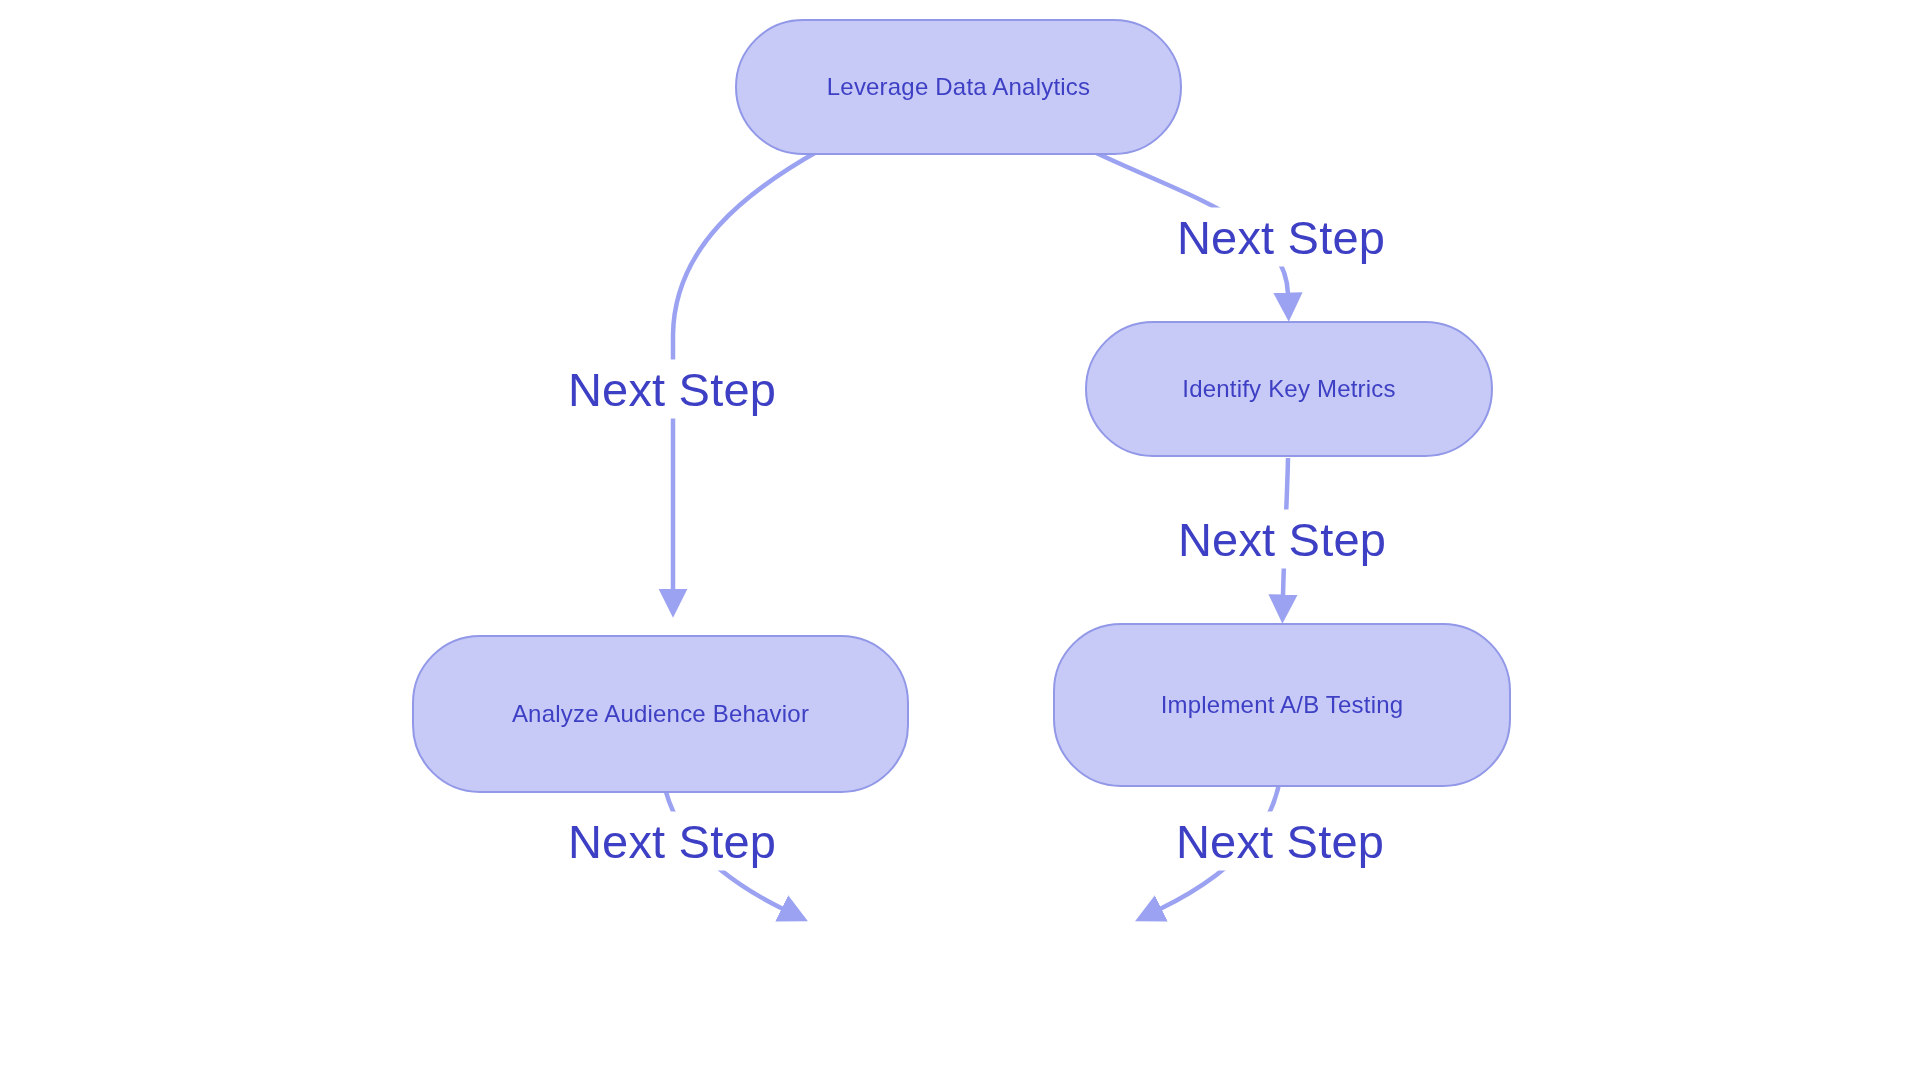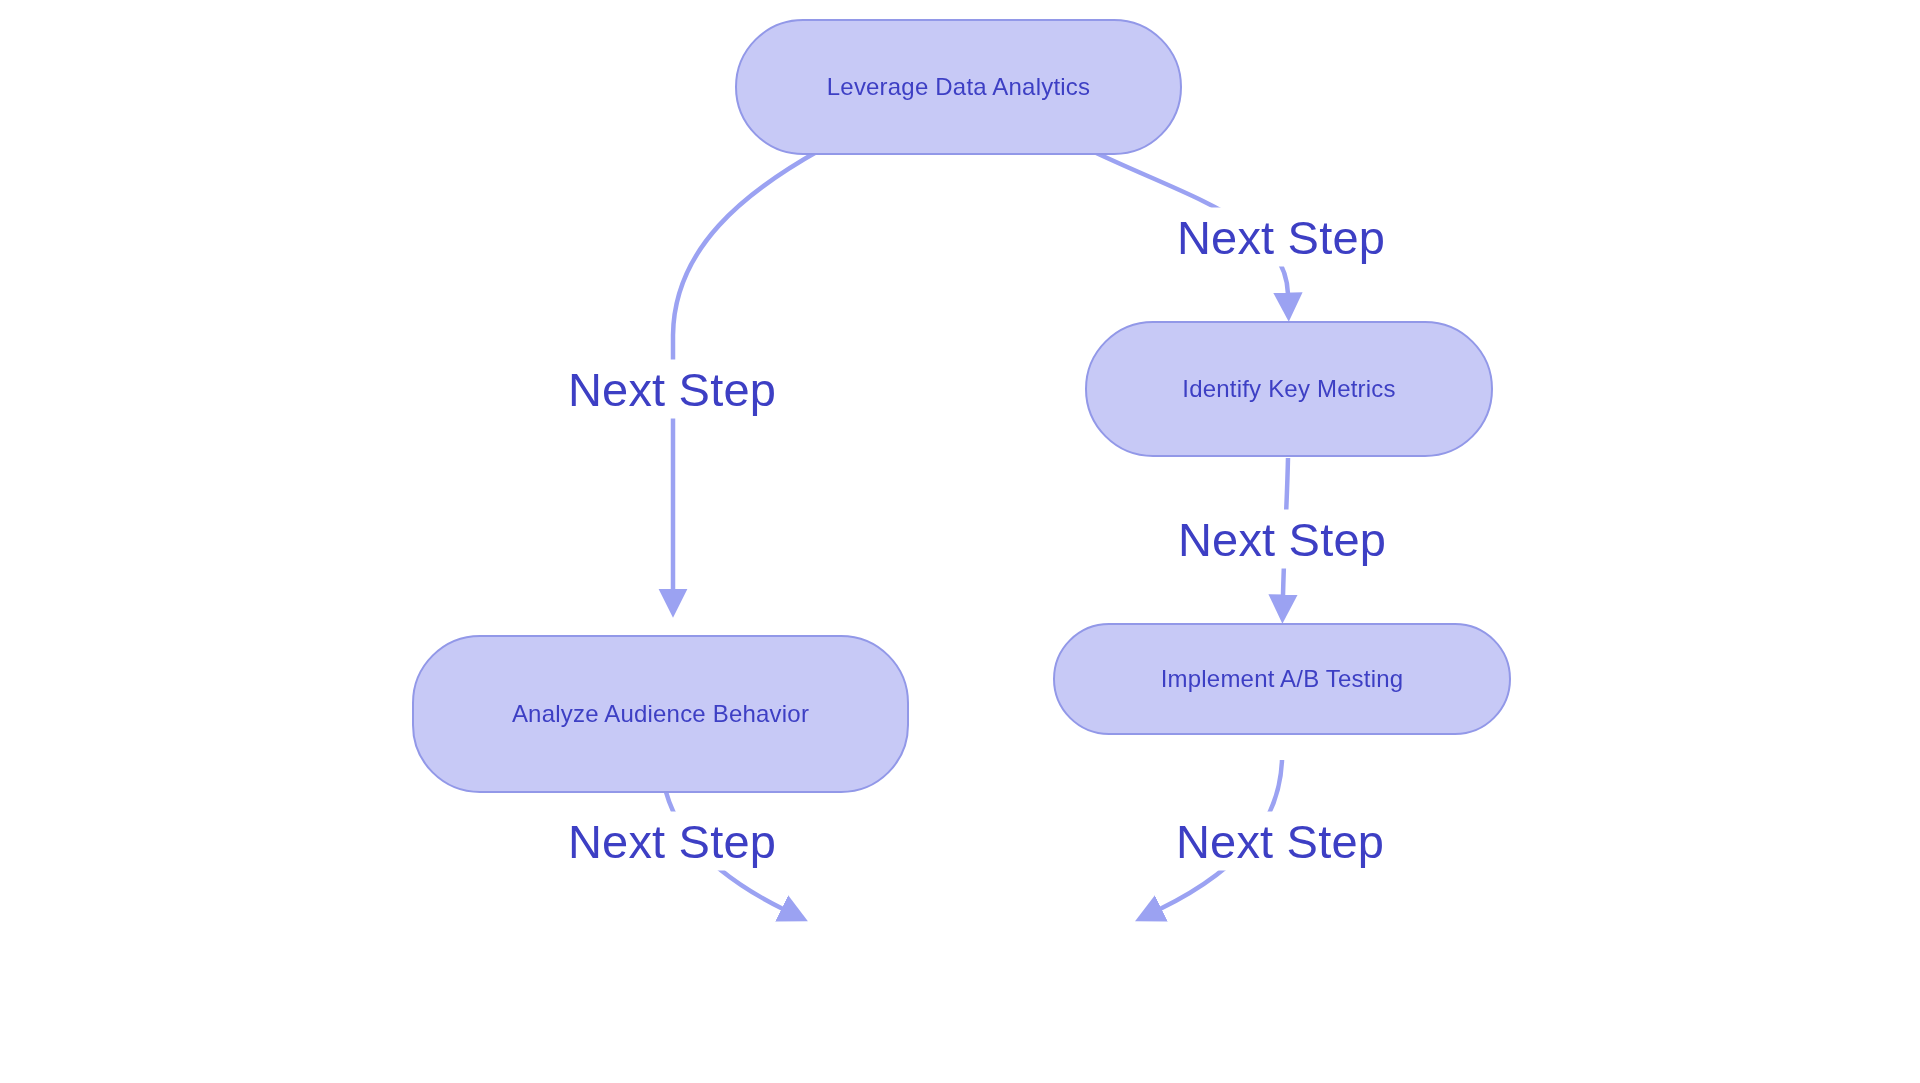"Implement A/B Testing" .n3 { height: 112px -> 164px }
